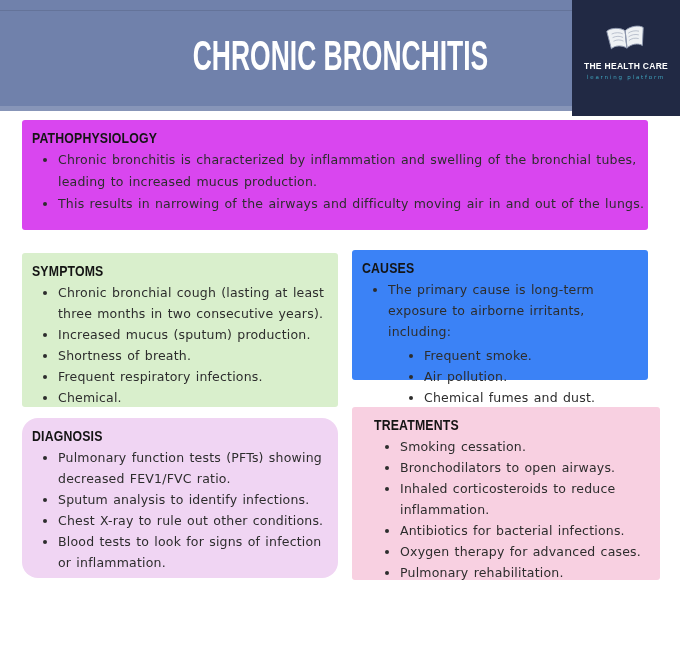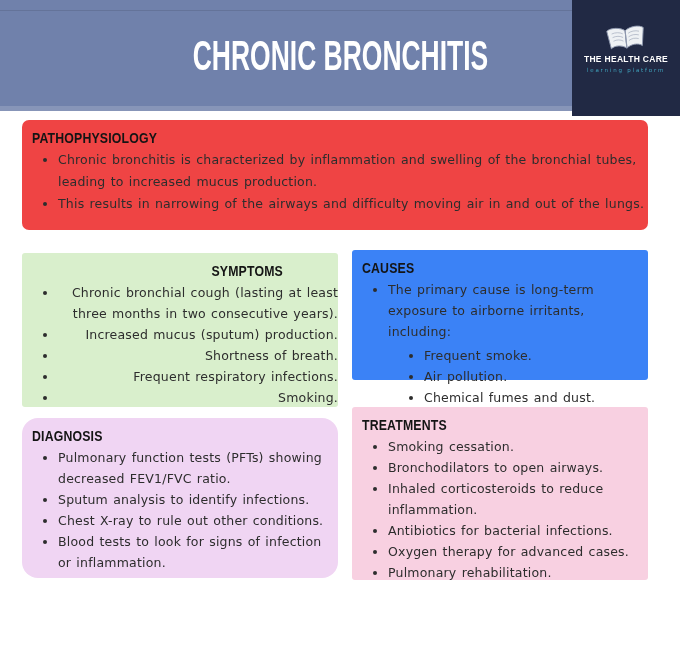"THE HEALTH CARE" .logo-name { margin-top: 0 -> 7px }
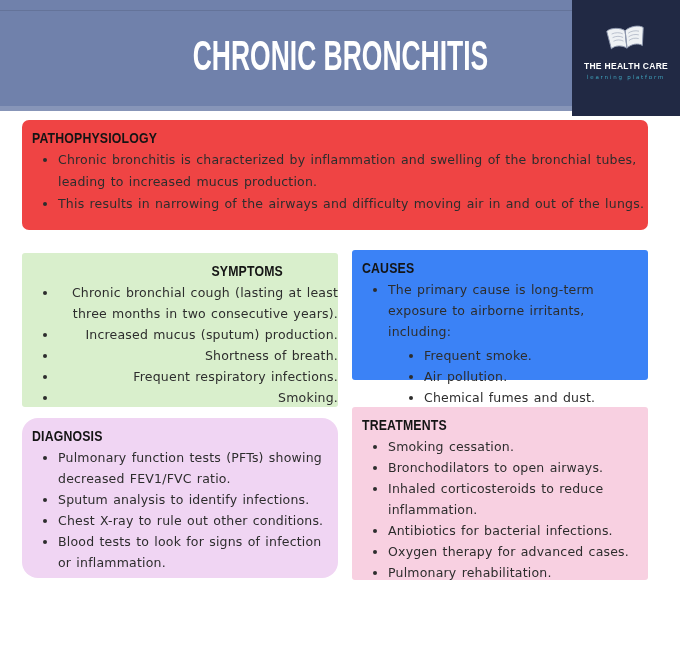"PATHOPHYSIOLOGY" #patho { background: #ef4444 -> #d946ef; border-radius: 7px -> none }
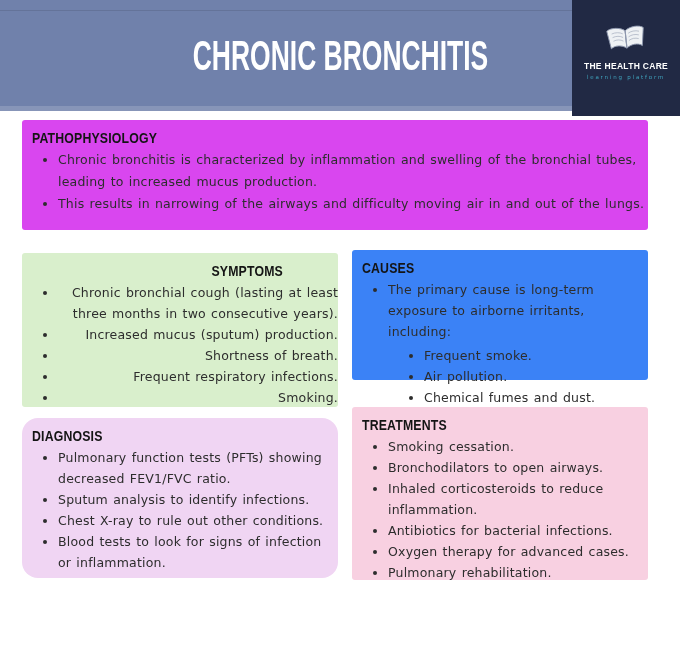"SYMPTOMS" #symptoms { text-align: right -> none }
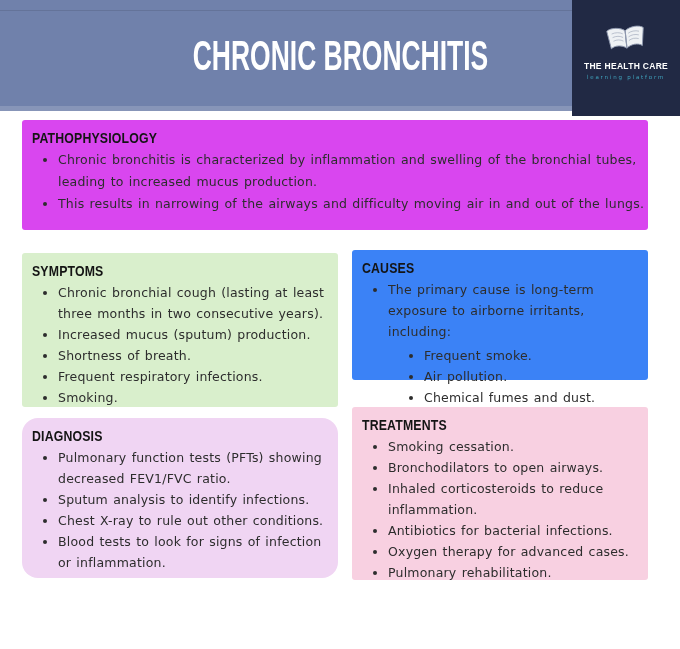"Smoking." li { text: Smoking -> Chemical }
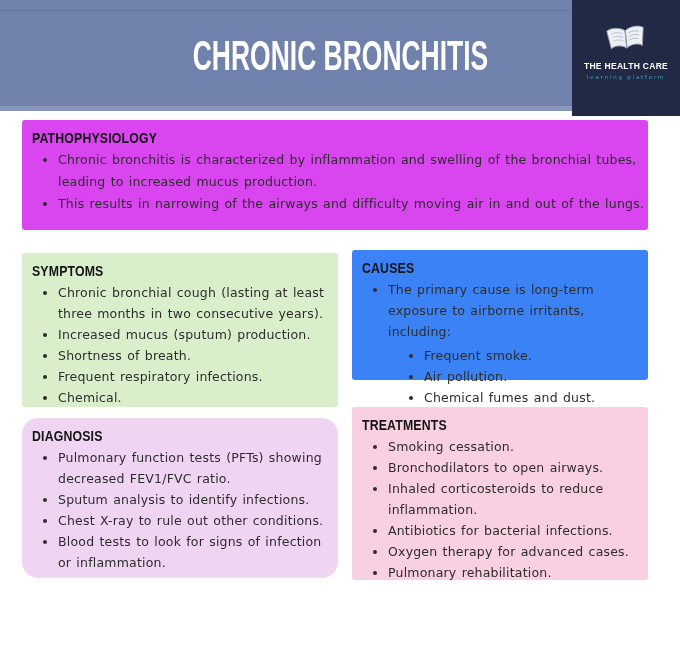"TREATMENTS" #treatments { padding-left: none -> 12px }
